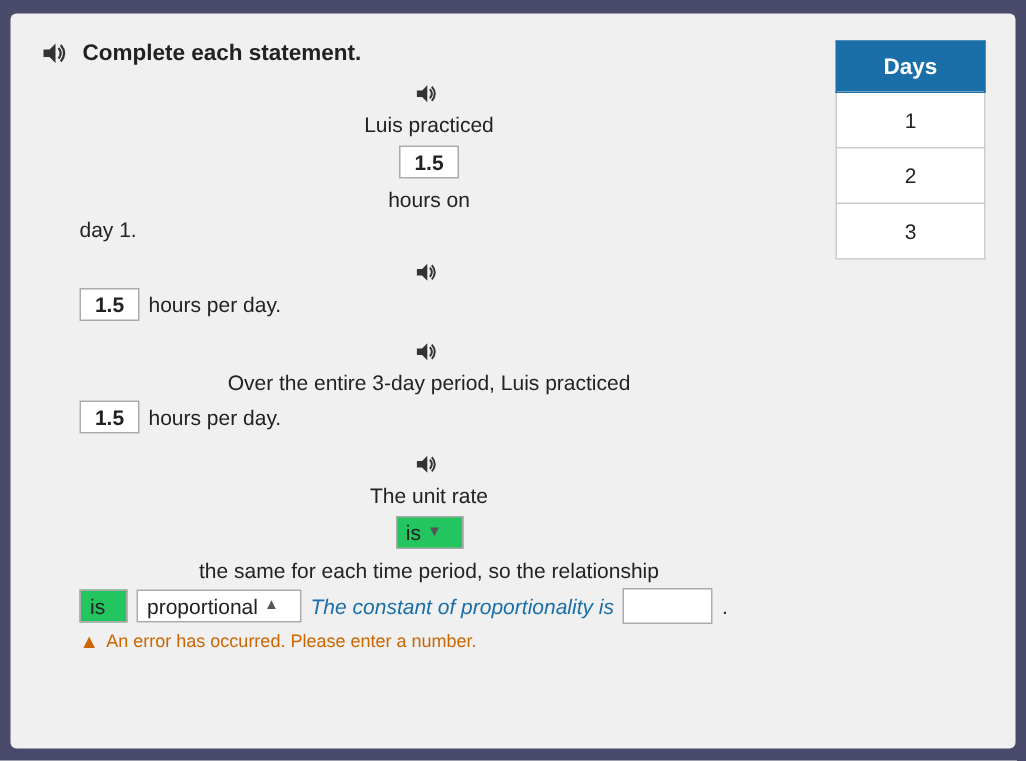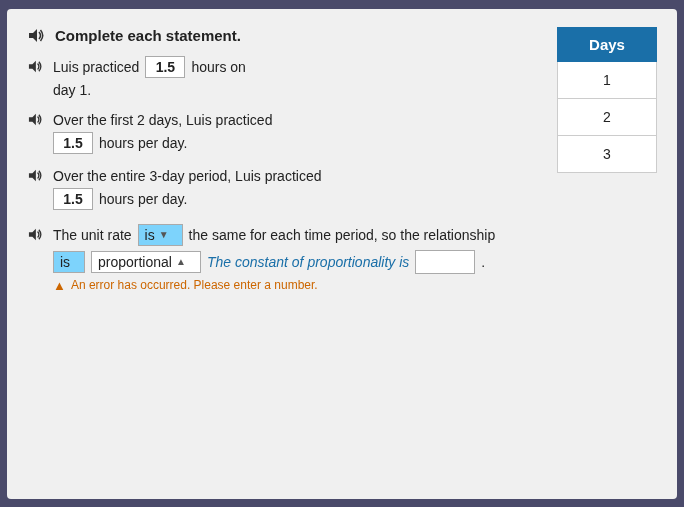"Luis practiced" .statement-line { flex-direction: none -> column }
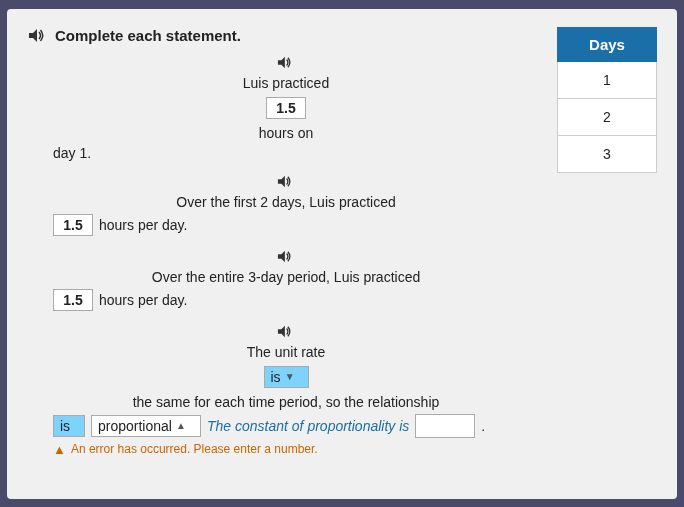"Over the first 2 days," span { html: <span>Over the first 2 days, Luis practiced</span> -> none }
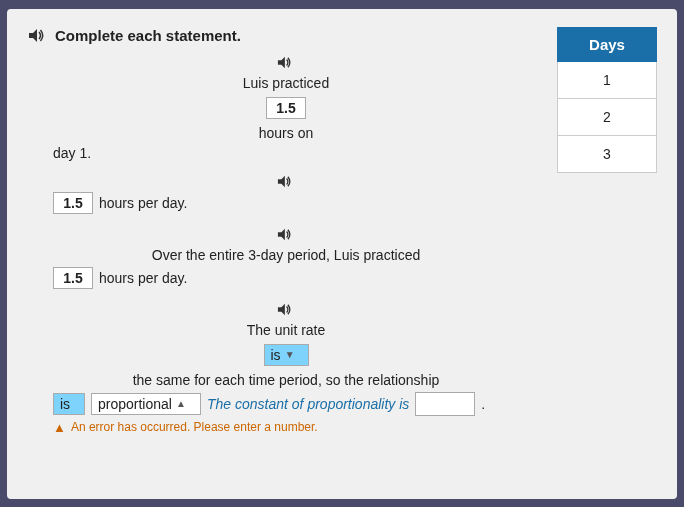"is" .dropdown-box { background: #7dd3fc -> #22c55e }
